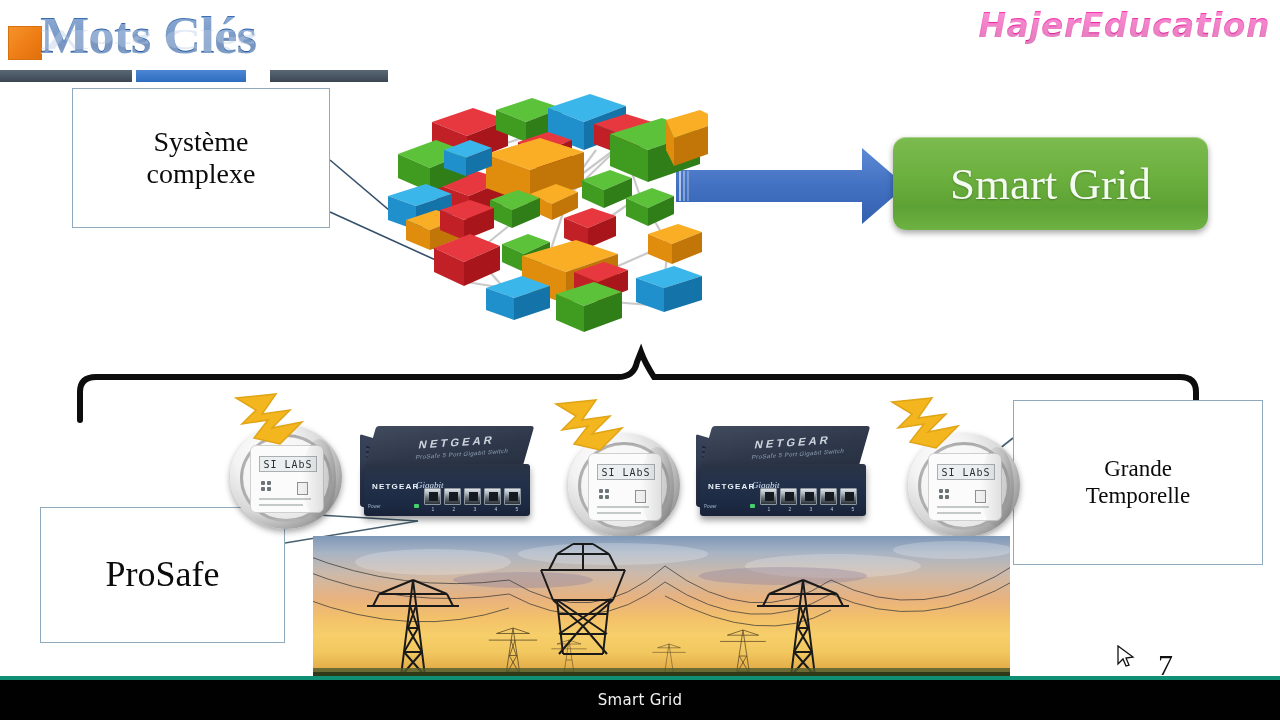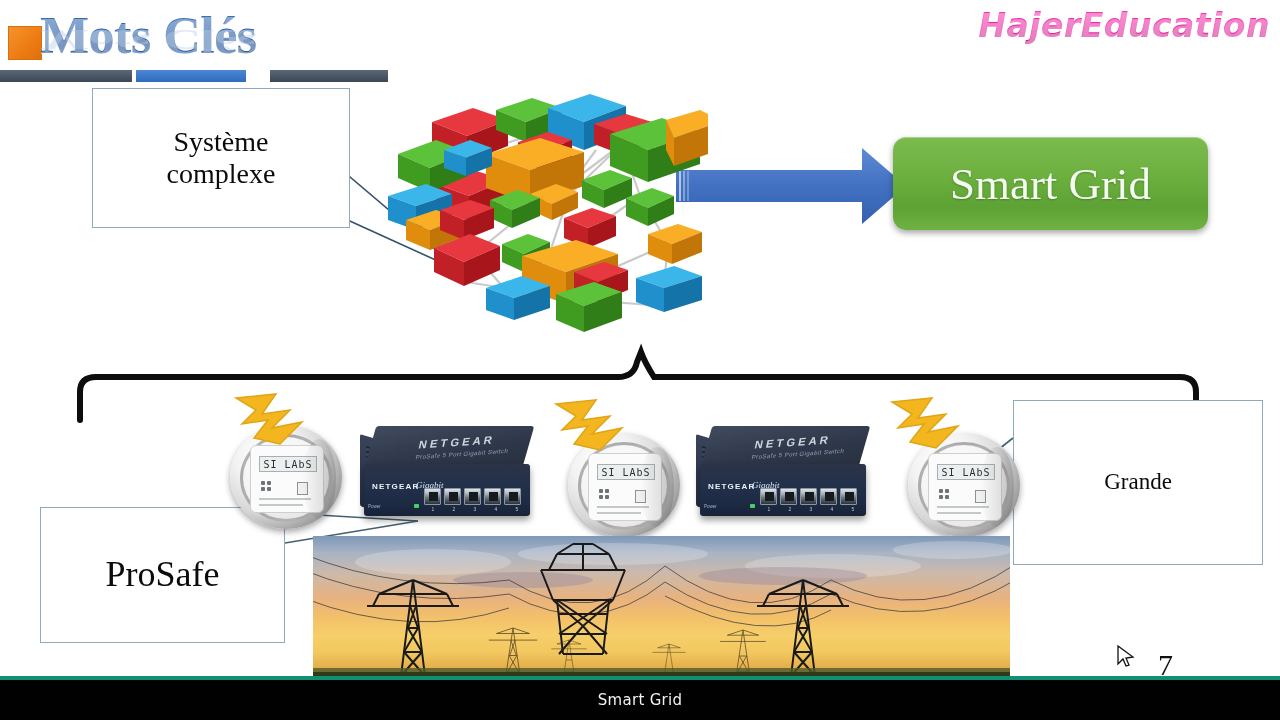"Système" #box-systeme { margin-left: 20px -> none }
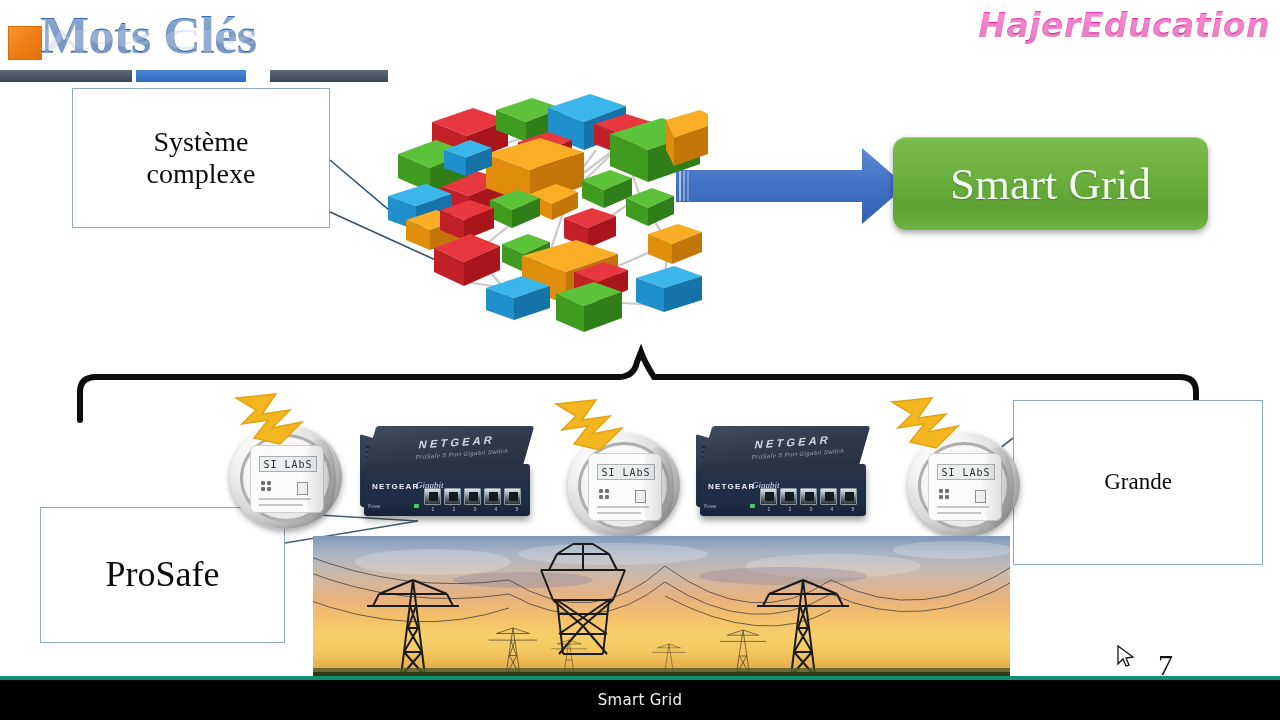"Temporelle" span { html: none -> <span>Temporelle</span> }
